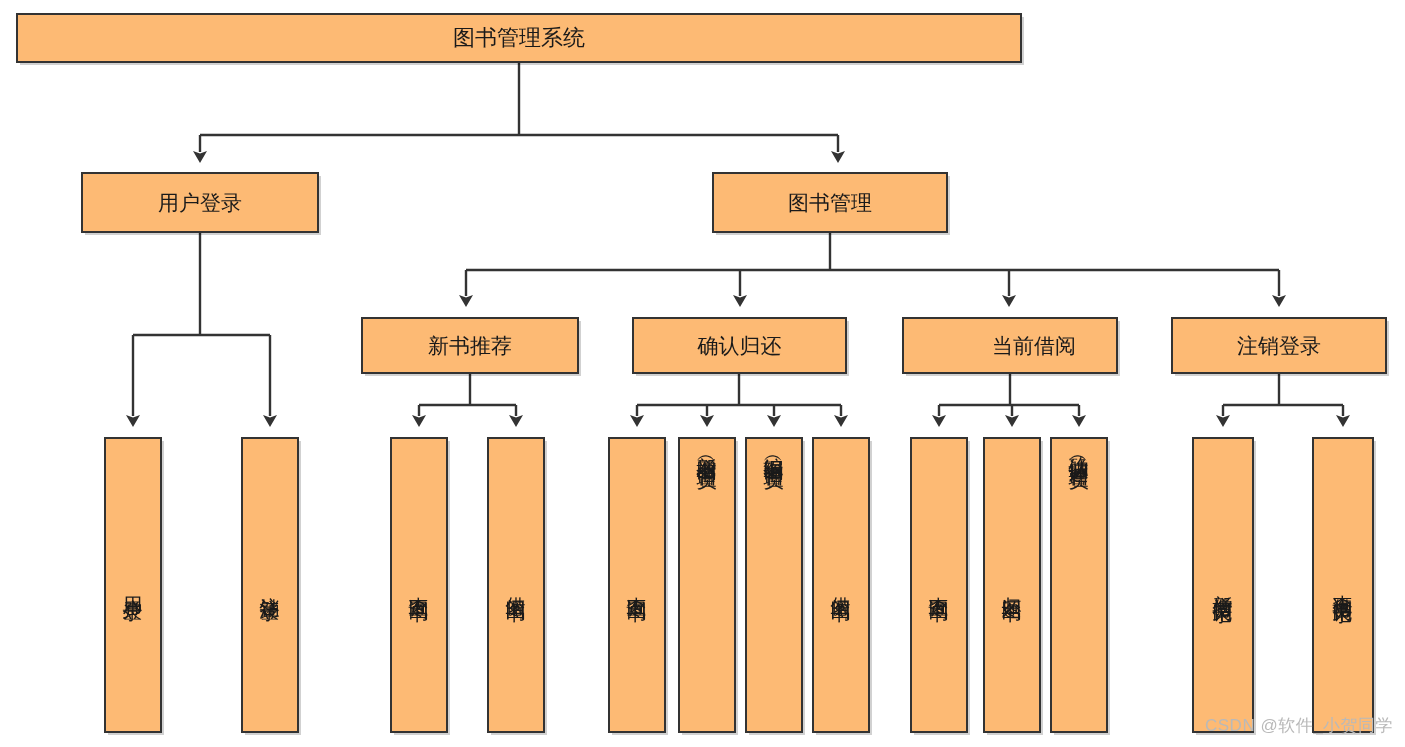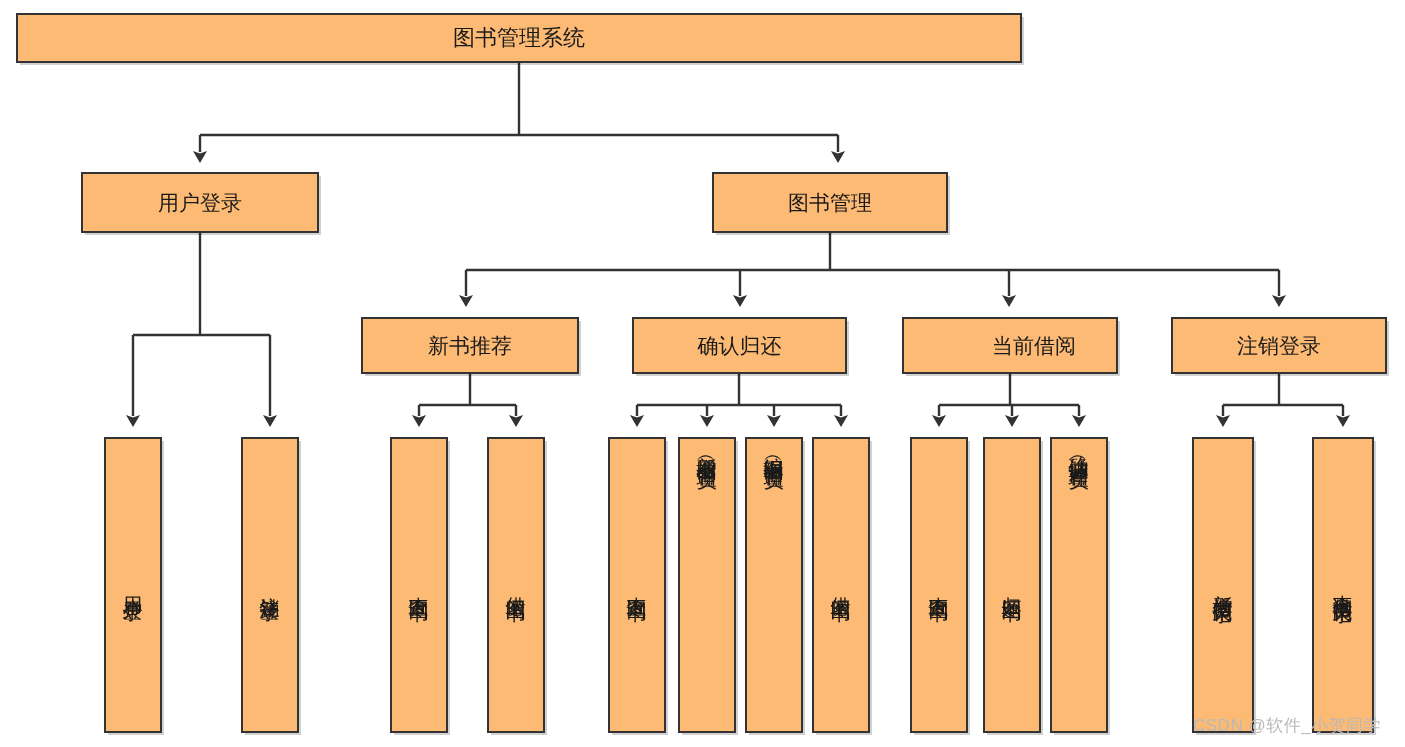"CSDN @软件_小贺同学" .watermark { padding-left: none -> 12px }
